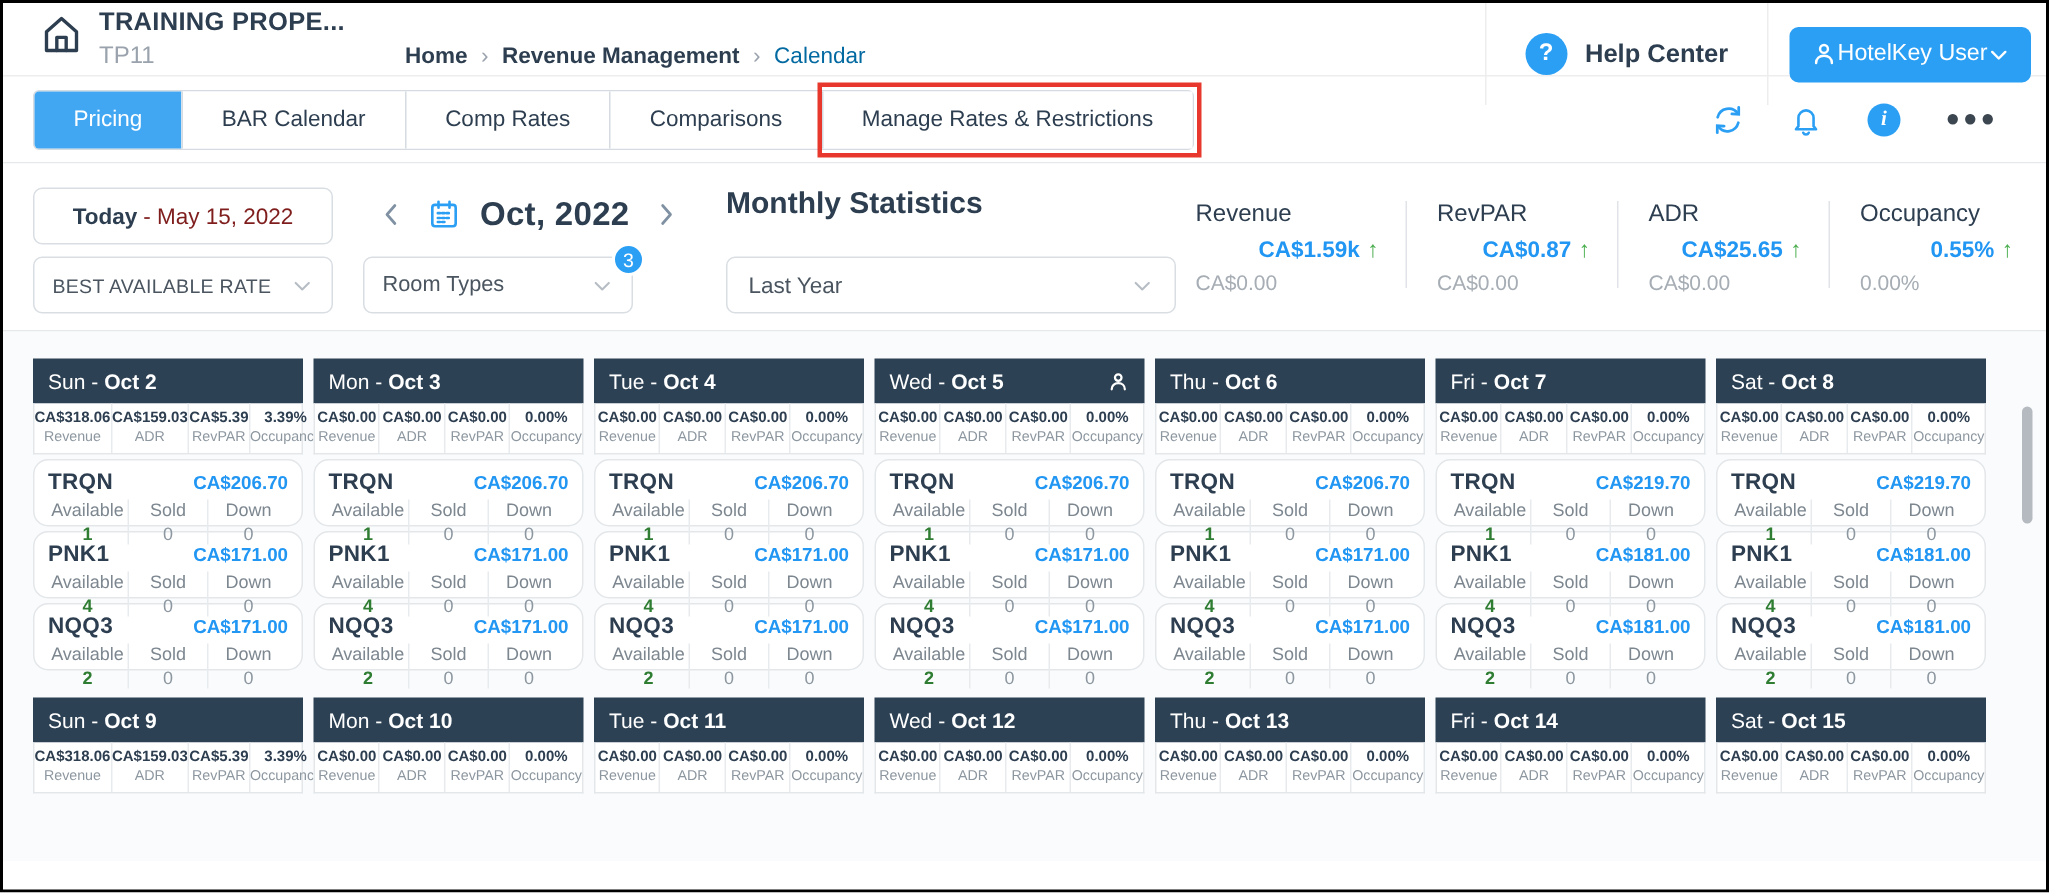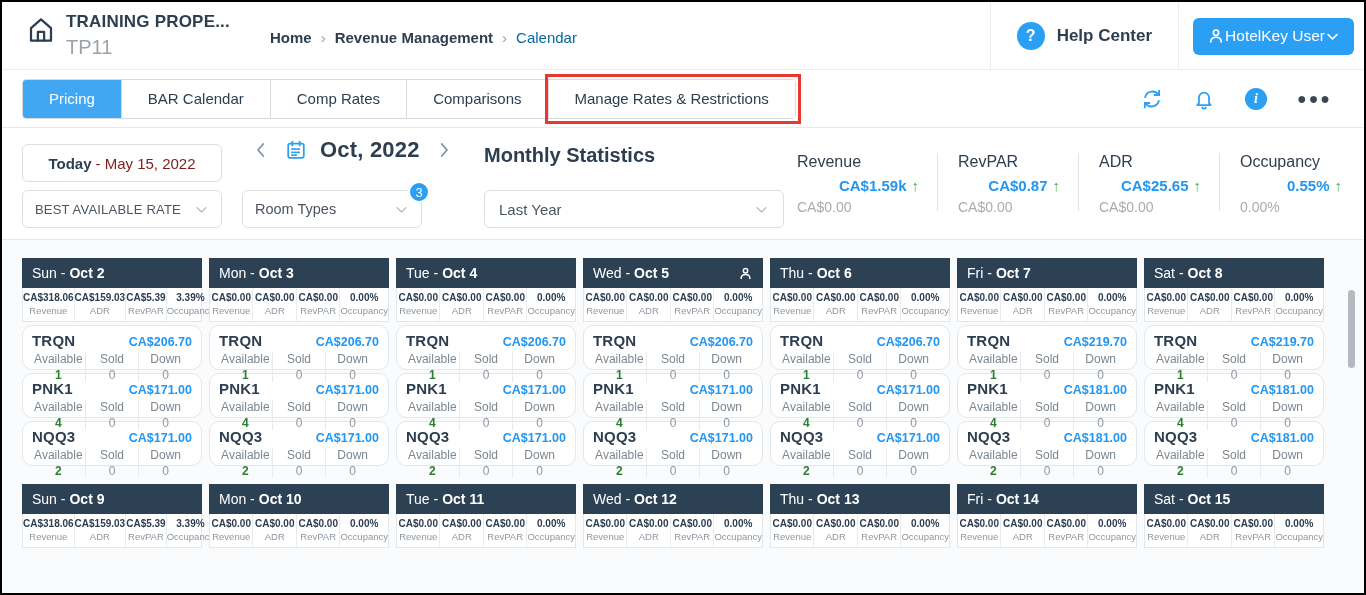"TRAINING PROPE..." .header { height: 68px -> 49px }
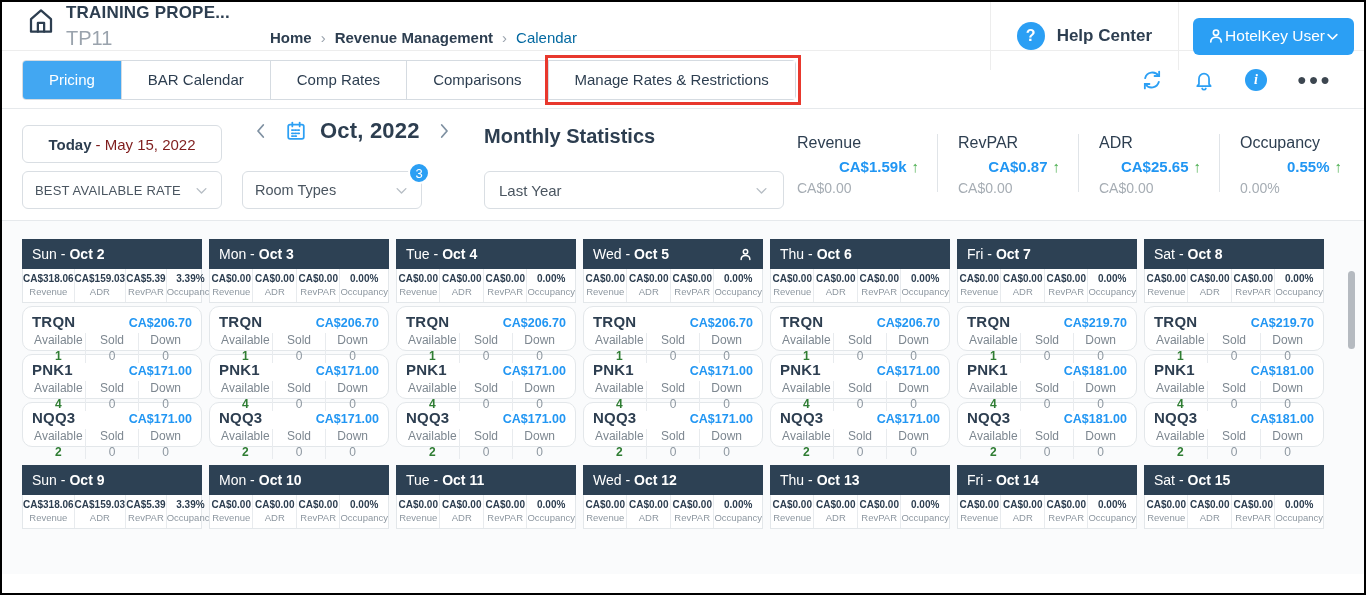"TP11" .prop-code { font-size: 20px -> 16px }
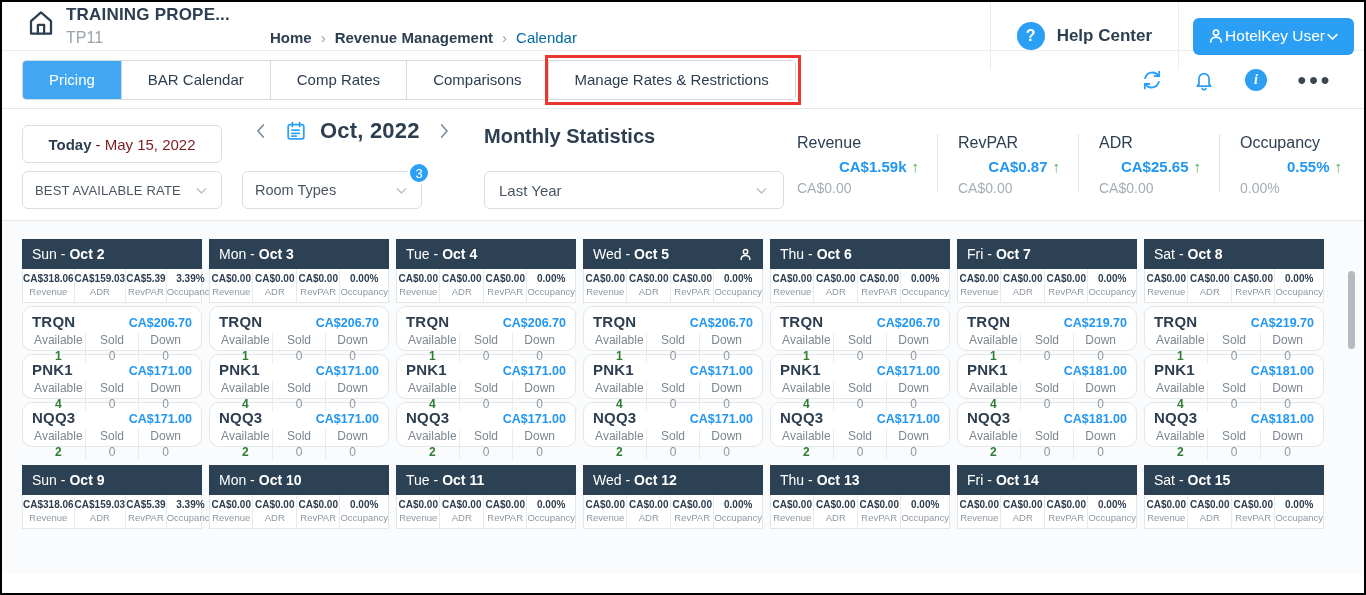"Oct, 2022" .month-nav { top: 9px -> 21px }
